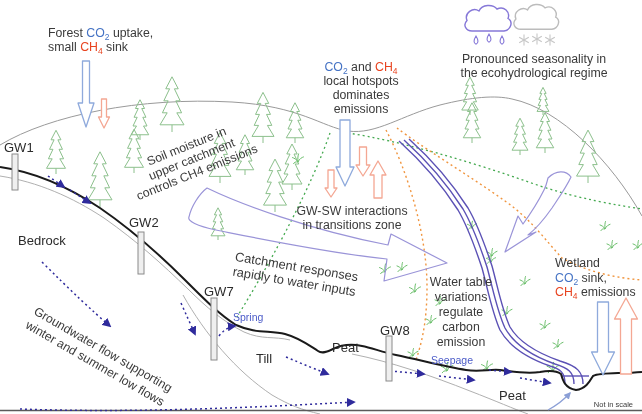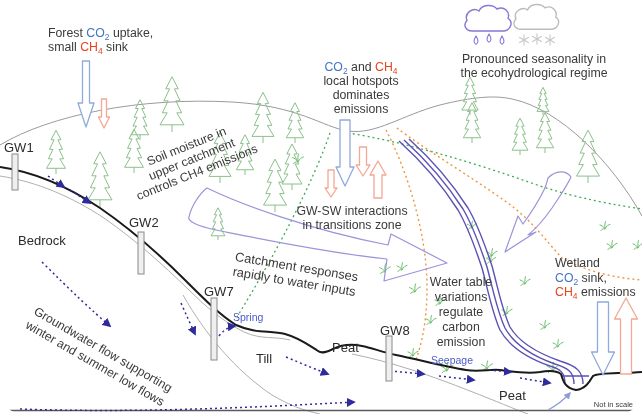"Forest CO2 uptake," #figure { border-radius: 23px -> none }
